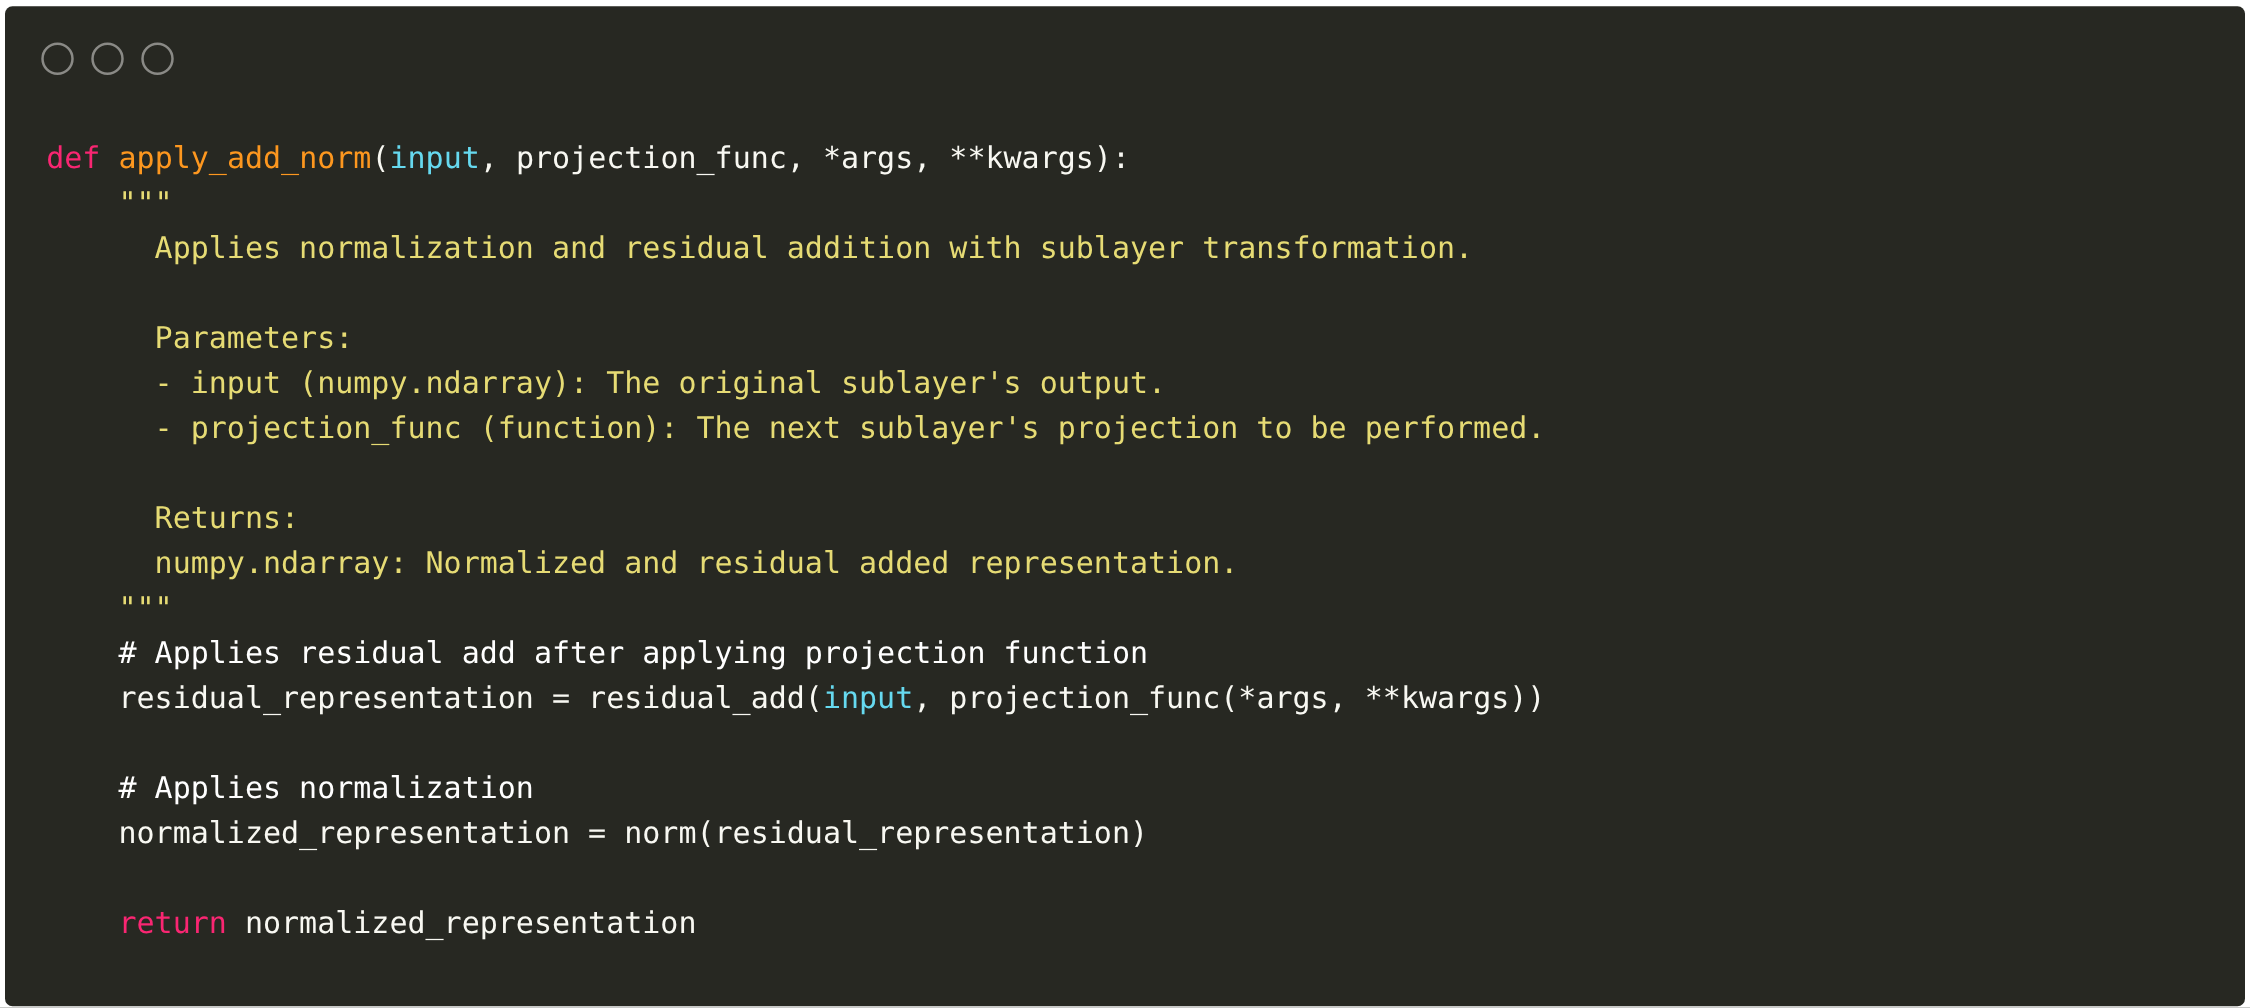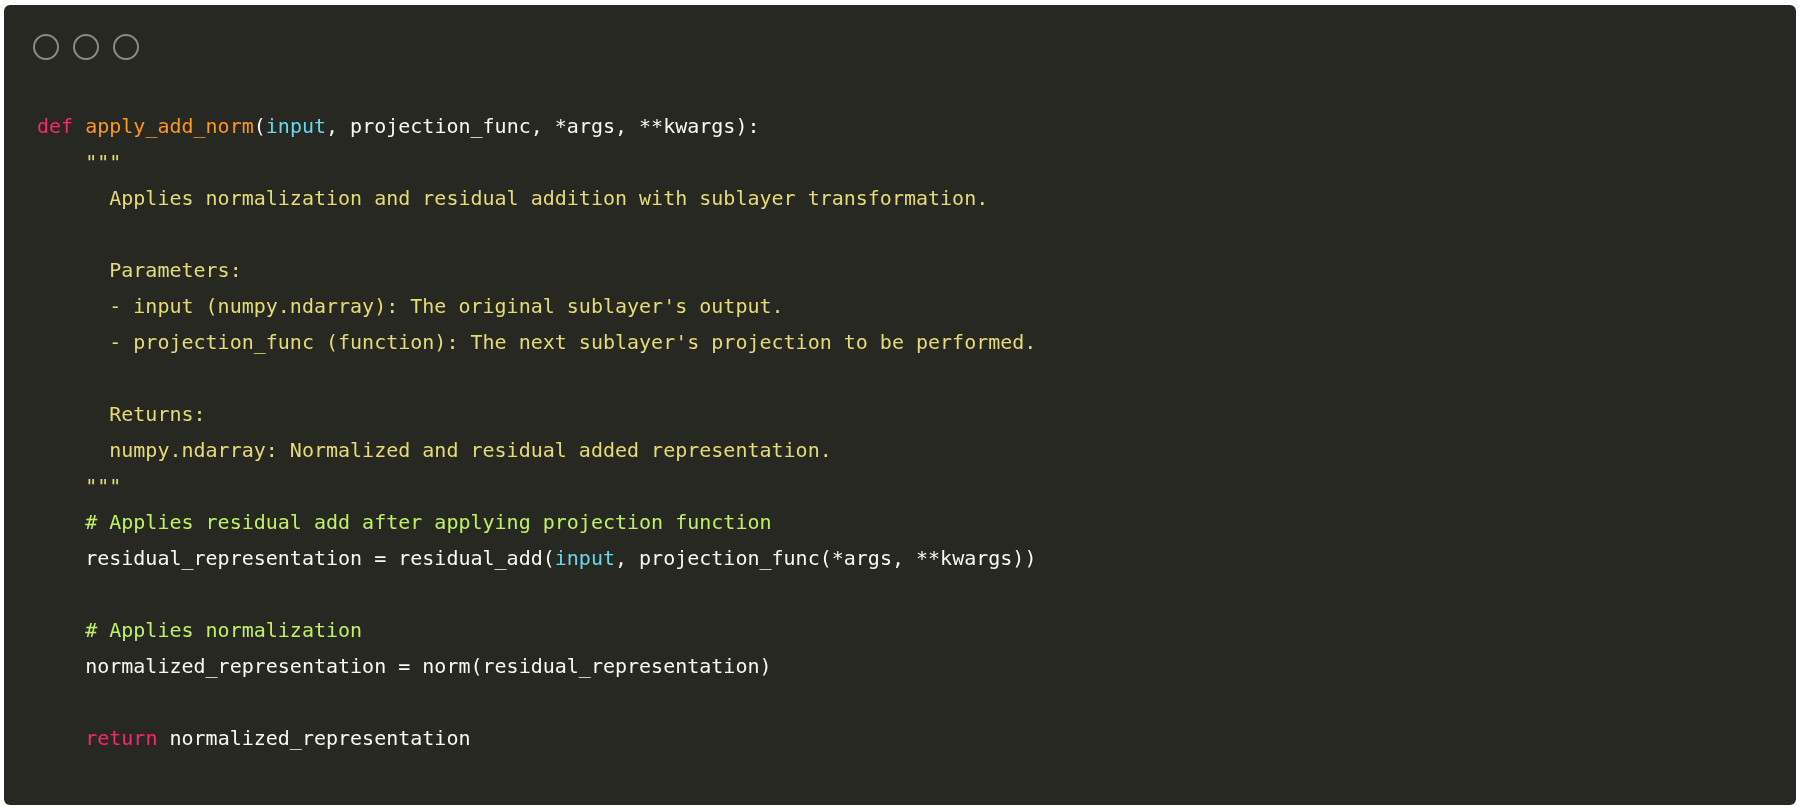"def apply_add_norm(input," .code { font-size: 20px -> 24px }
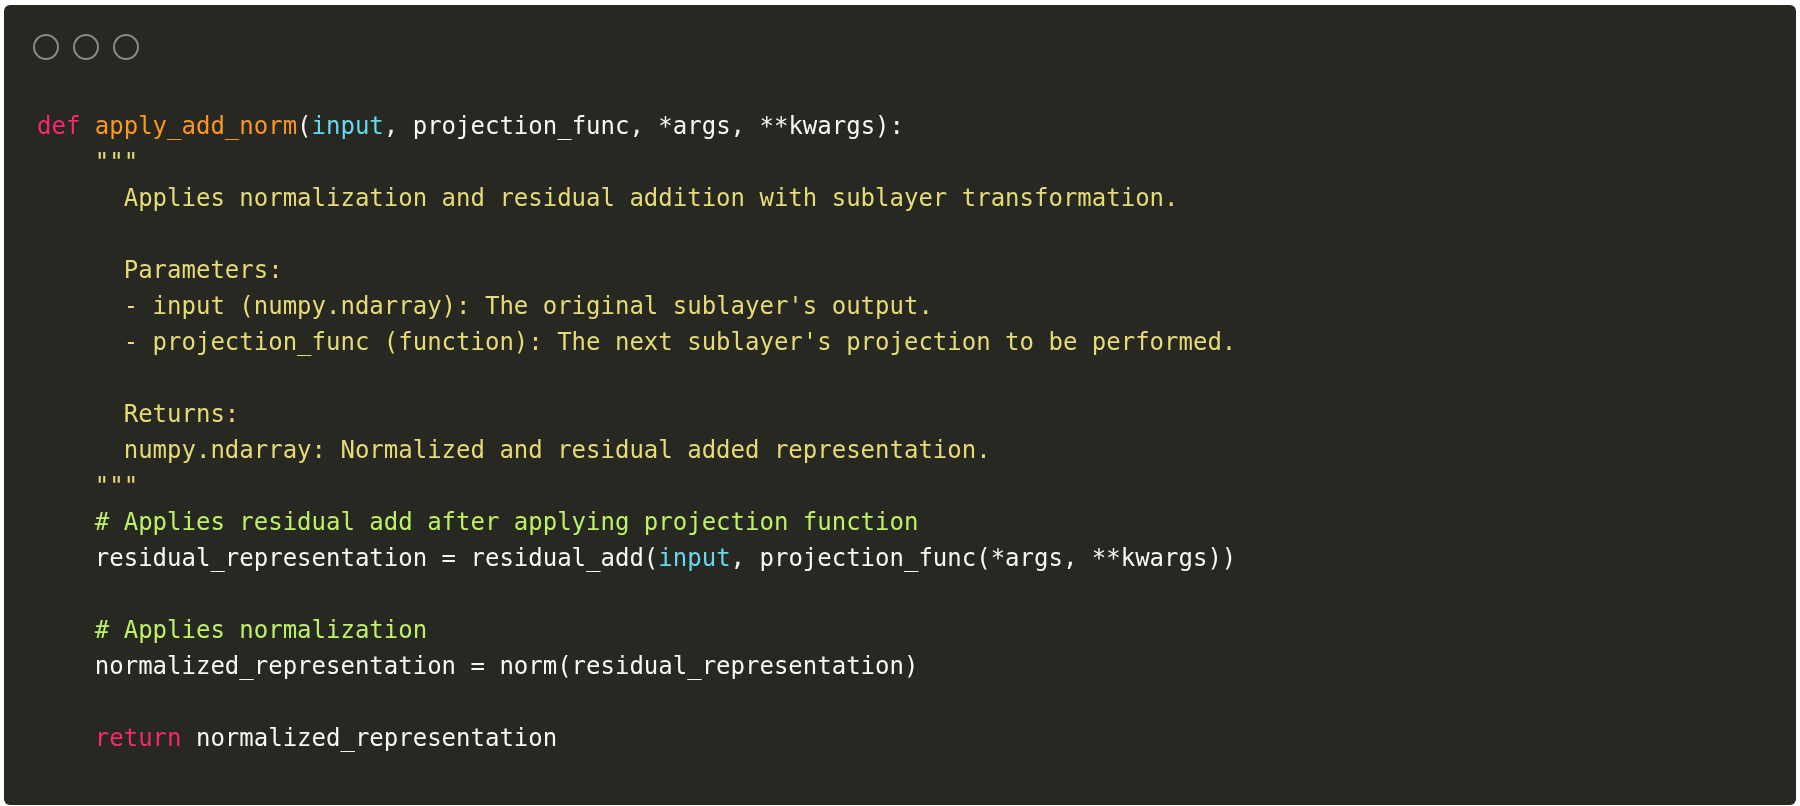"# Applies residual add after" .cmt { color: #bef264 -> #ffffff }
